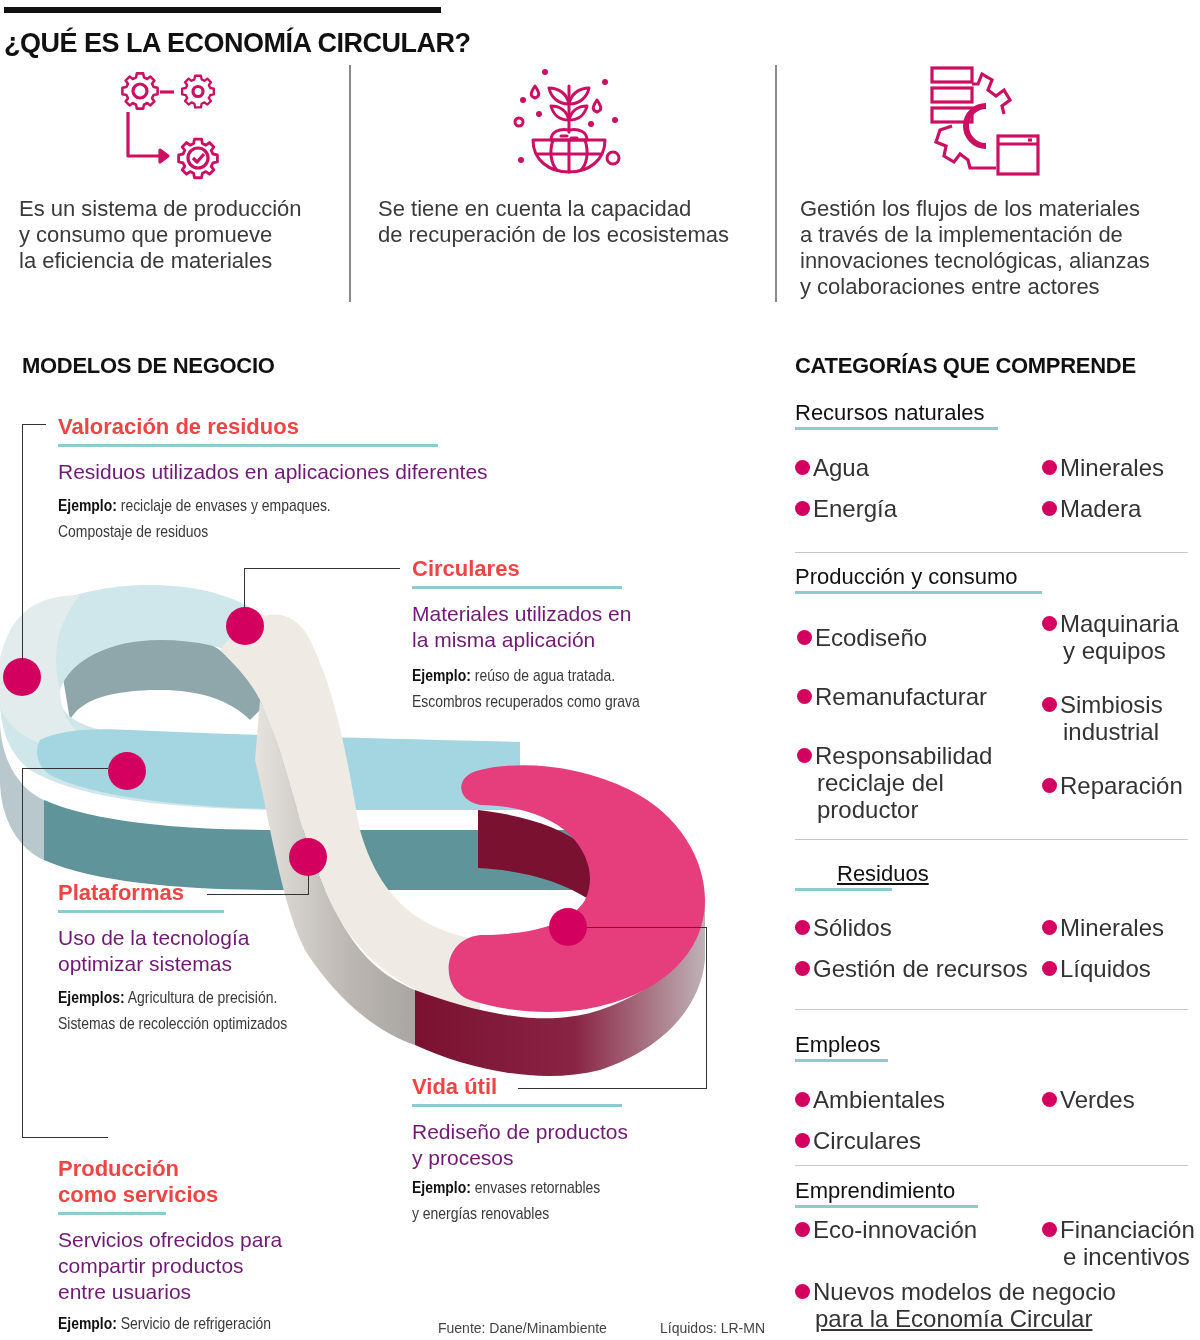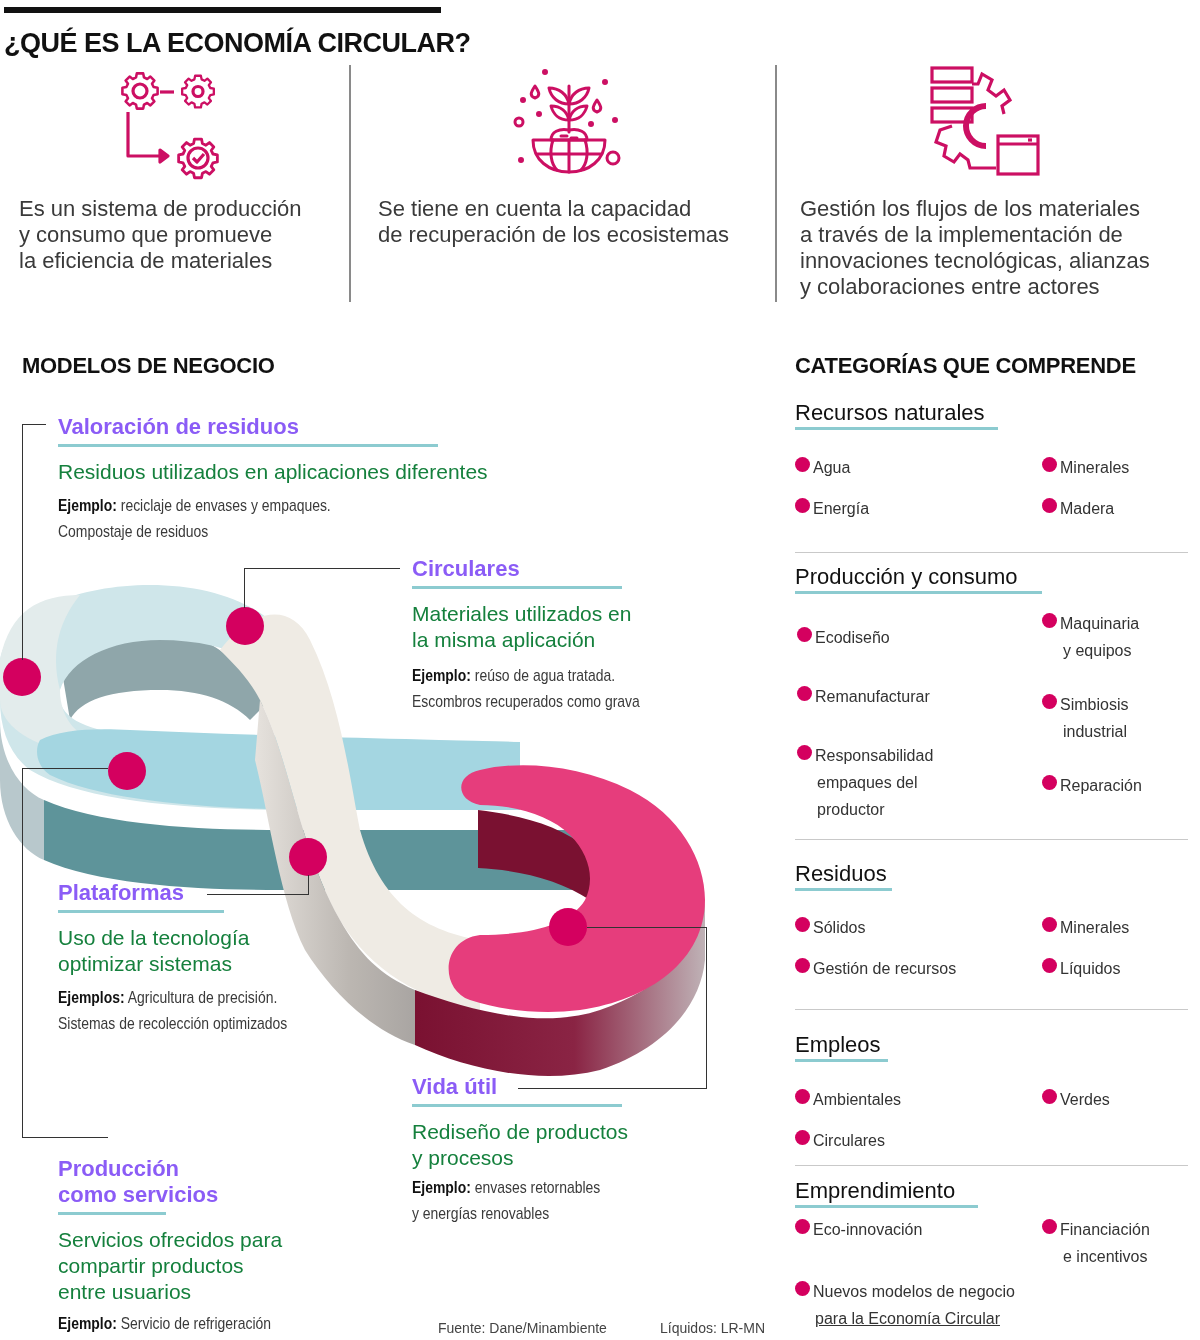"Valoración de residuos" .model-title { color: #8b5cf6 -> #ef4444 }
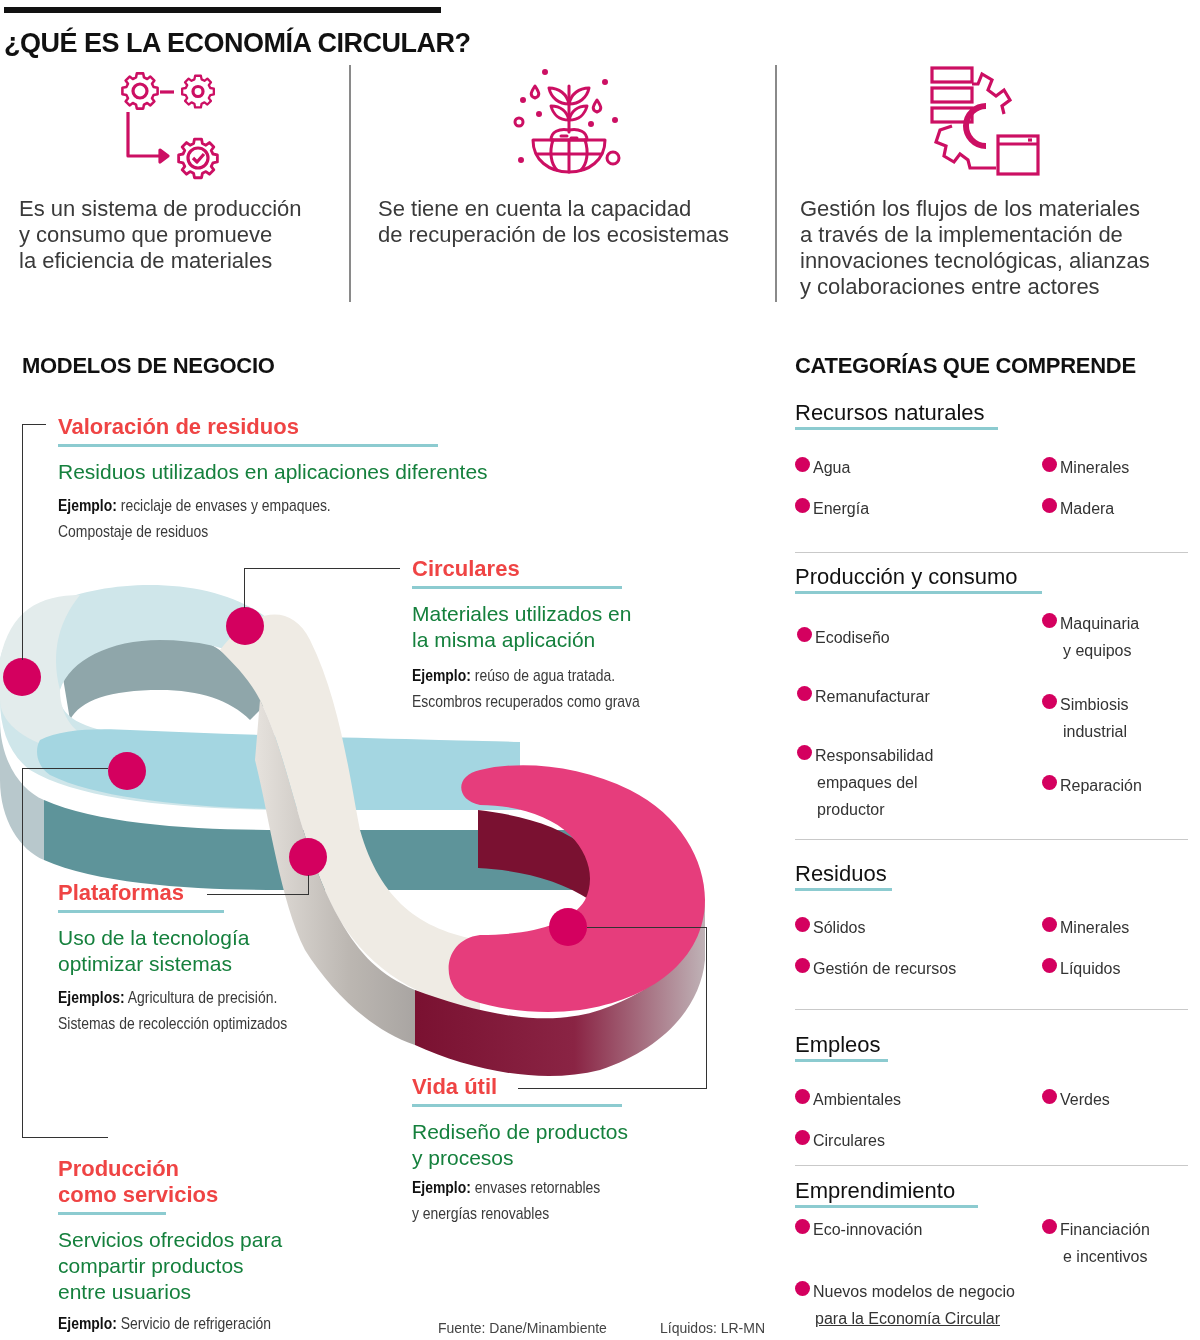"Residuos utilizados en aplicaciones" .model-desc { color: #15803d -> #701a75 }
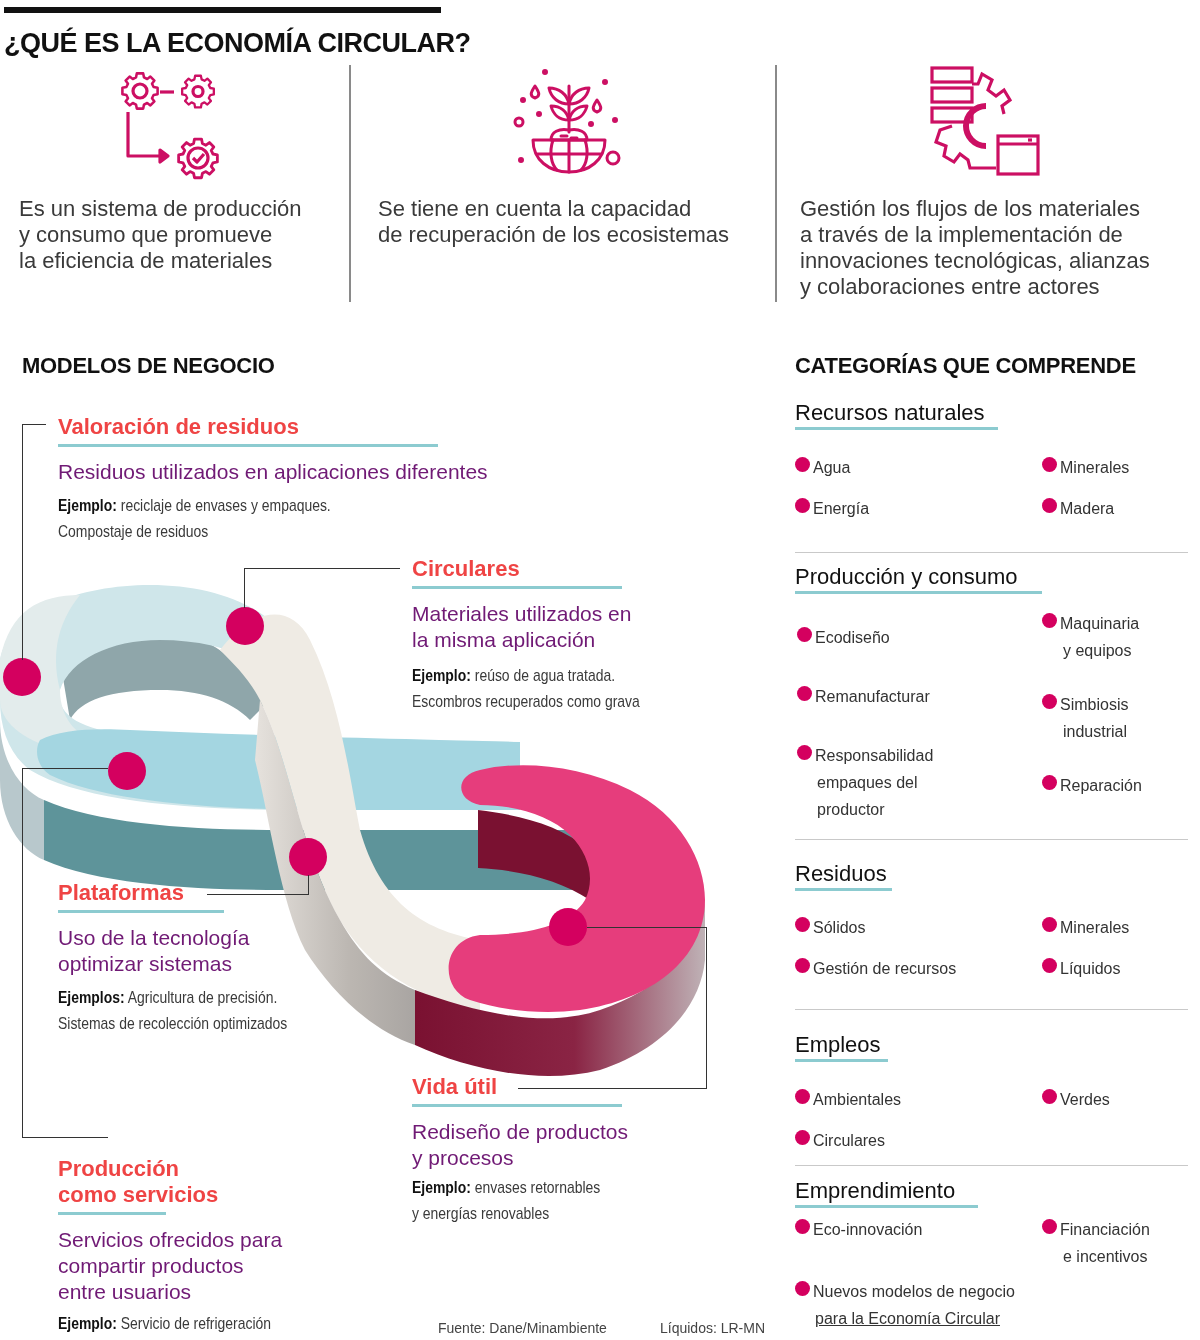"Agua" .cat-item { font-size: 16px -> 24px }
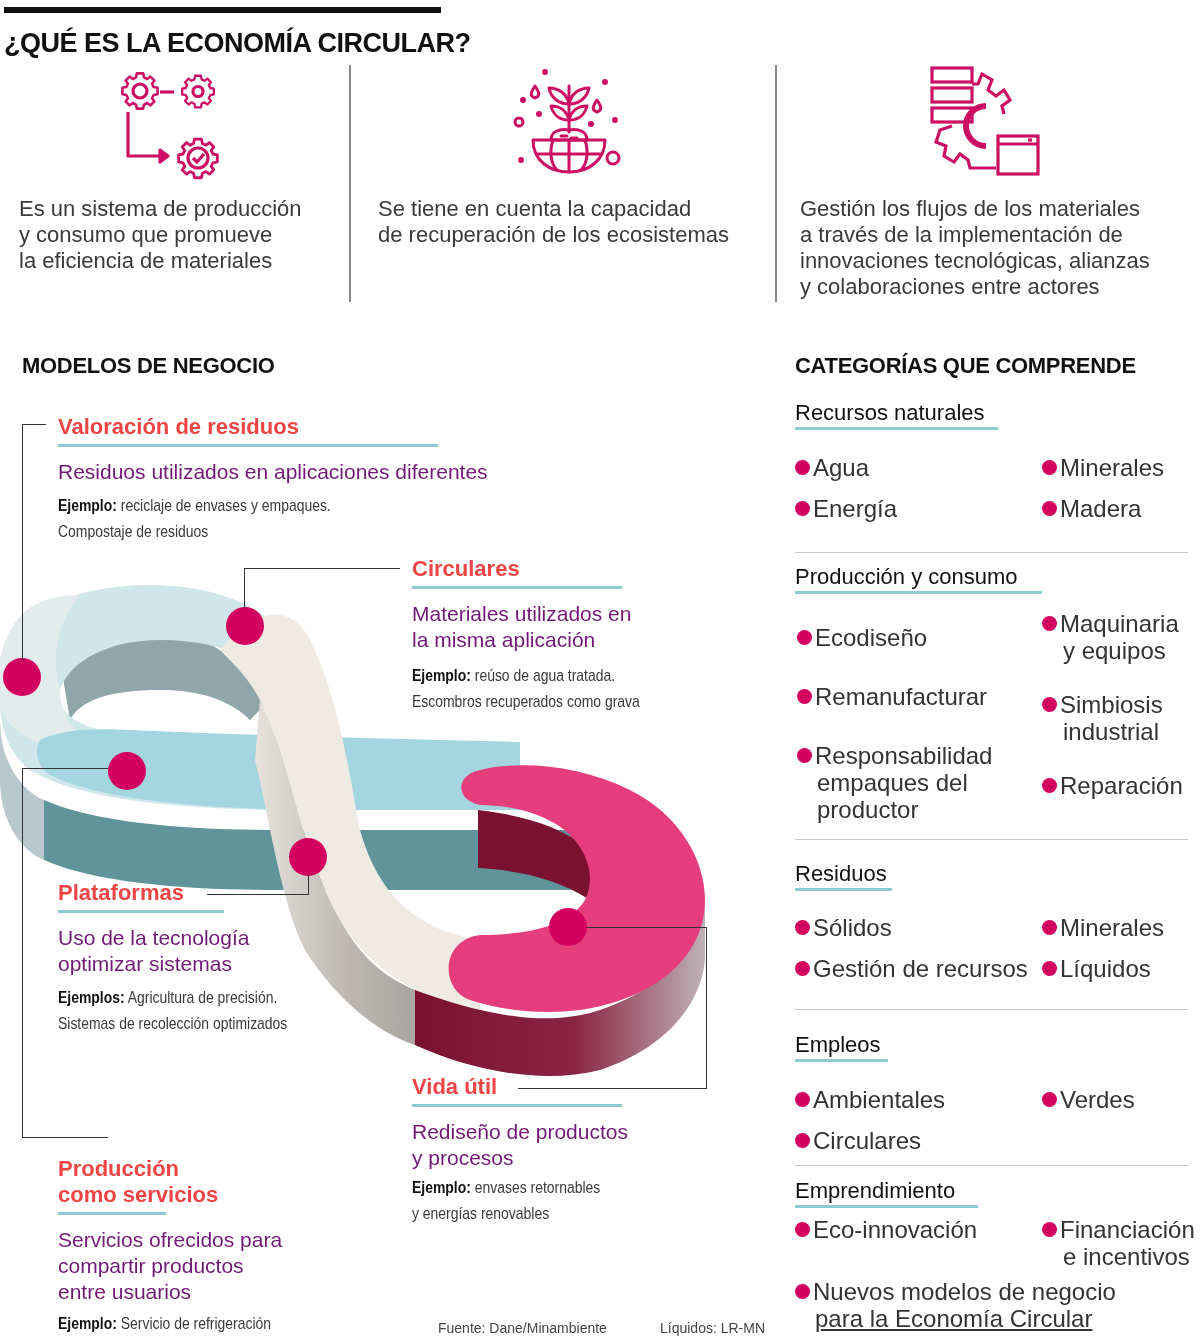"empaques del" div { text: empaques -> reciclaje }
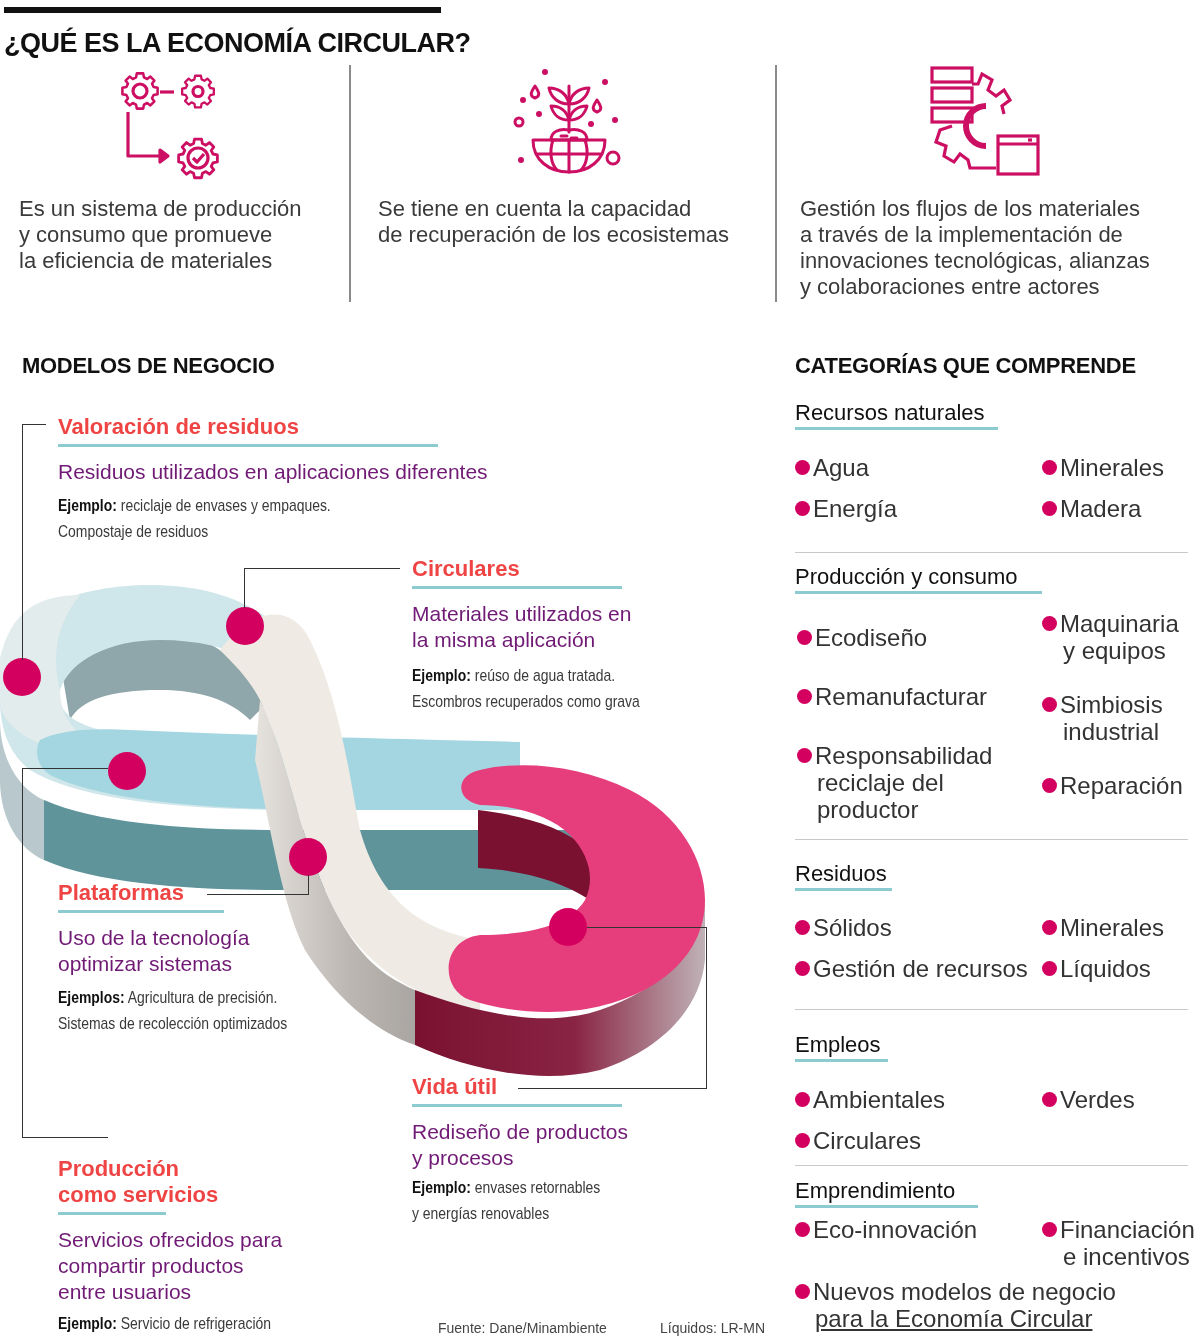"Residuos" div.abs { left: 795px -> 837px; text-decoration: none -> underline }
